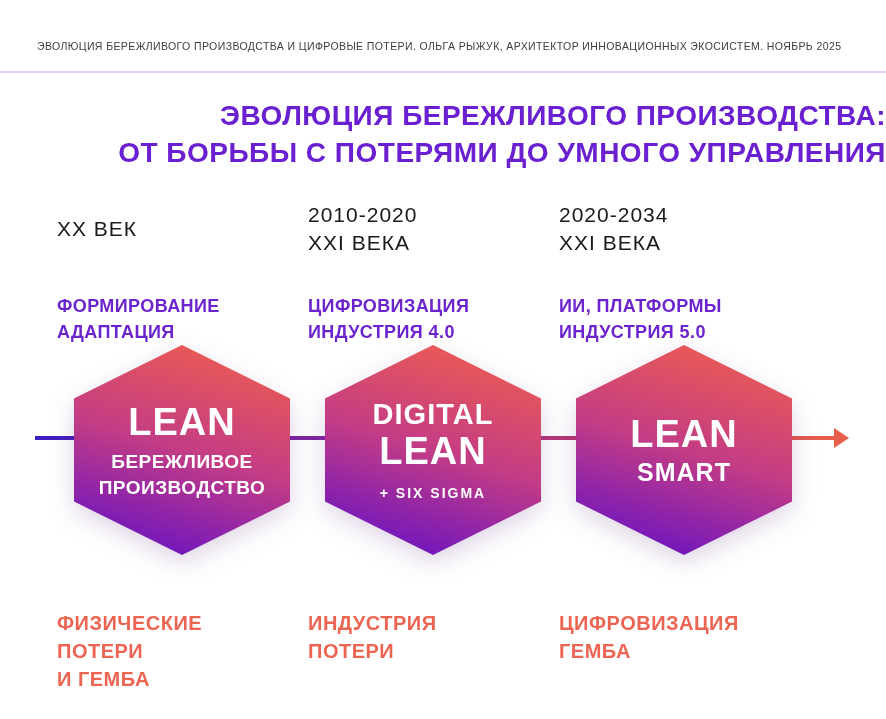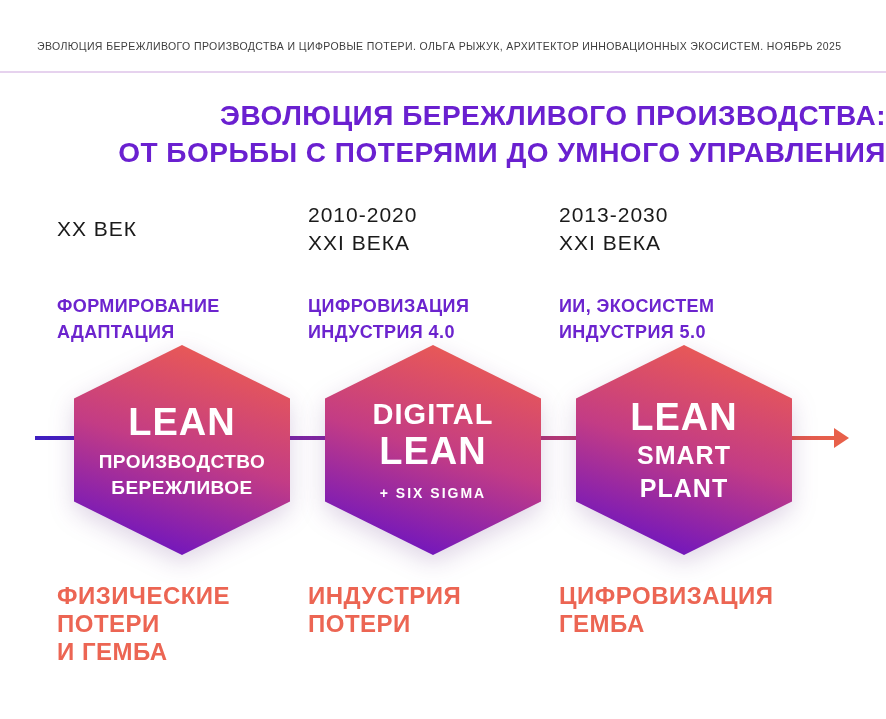"2013-2030" span { text: 2013-2030 -> 2020-2034 }
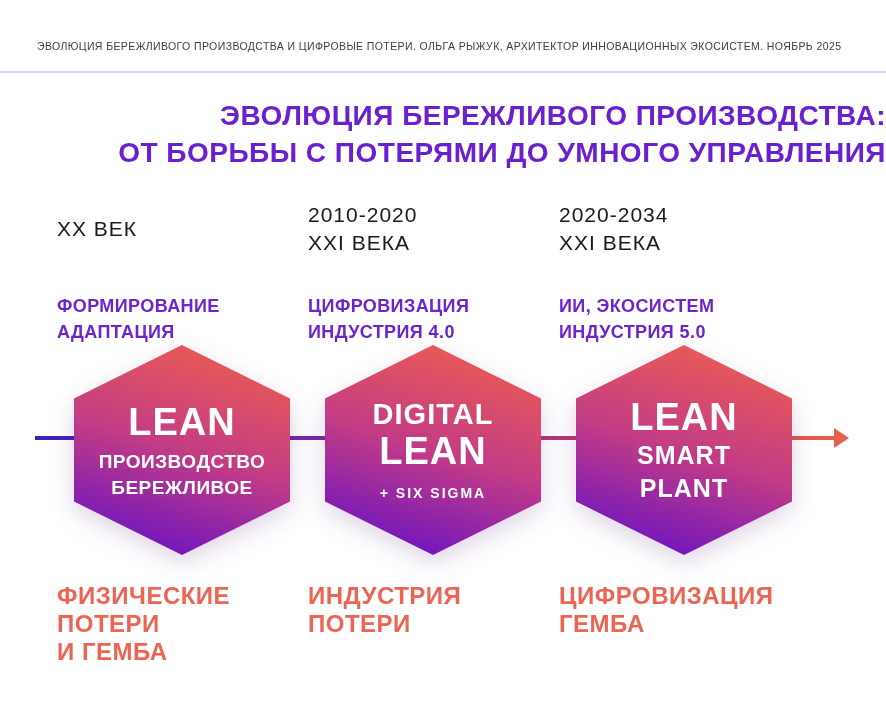"ИИ, ЭКОСИСТЕМ" span { text: ЭКОСИСТЕМ -> ПЛАТФОРМЫ }
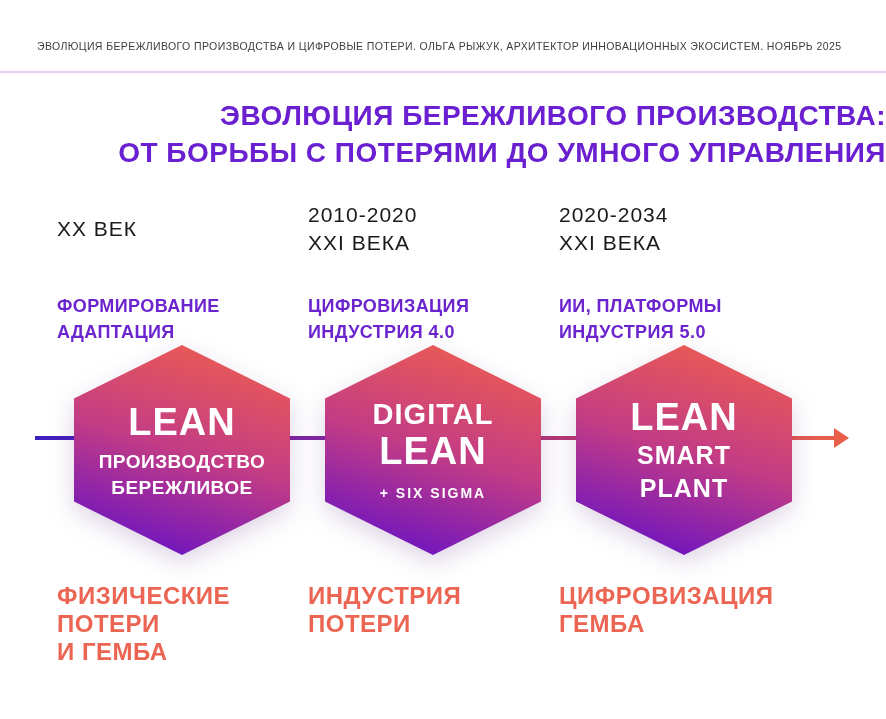"ПРОИЗВОДСТВО" div.hex-mid { order: before "БЕРЕЖЛИВОЕ" -> after "БЕРЕЖЛИВОЕ" }
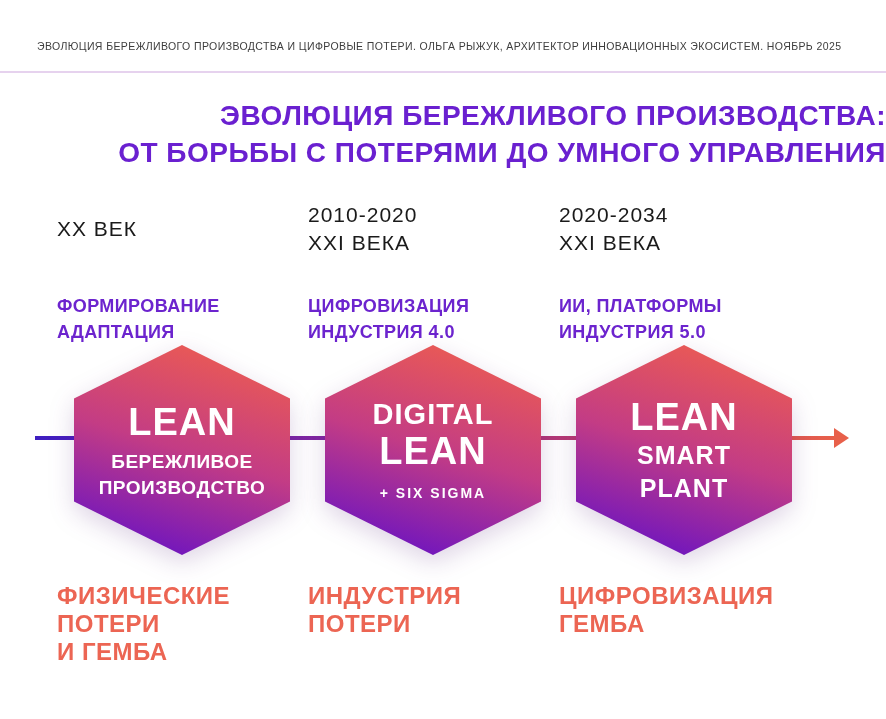"PLANT" div.hex-mid-lg { html: <div>PLANT</div> -> none }
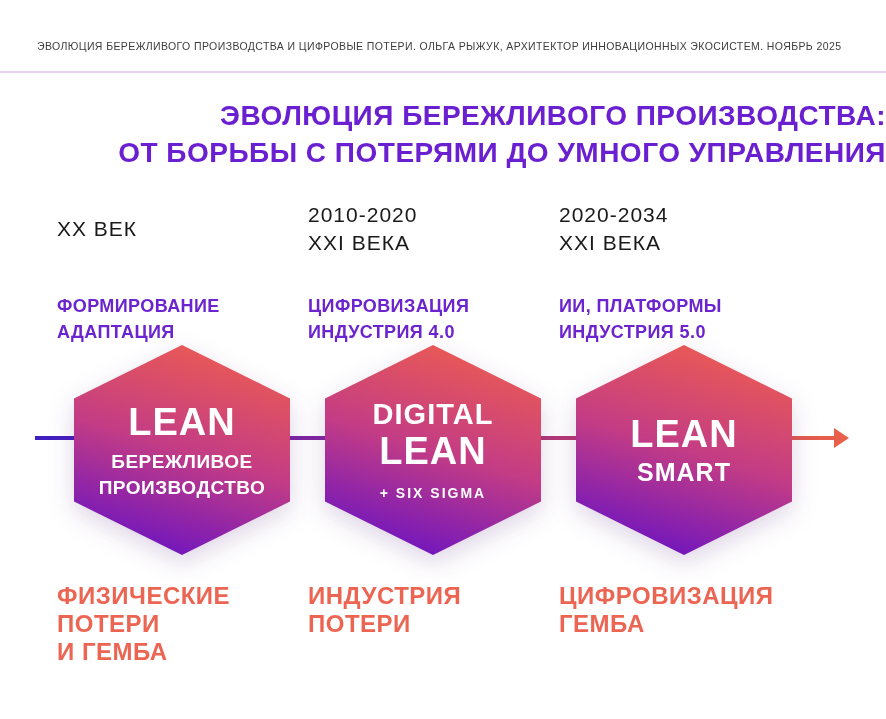"ФИЗИЧЕСКИЕ" .loss { font-size: 24px -> 20px; top: 582px -> 609px }
